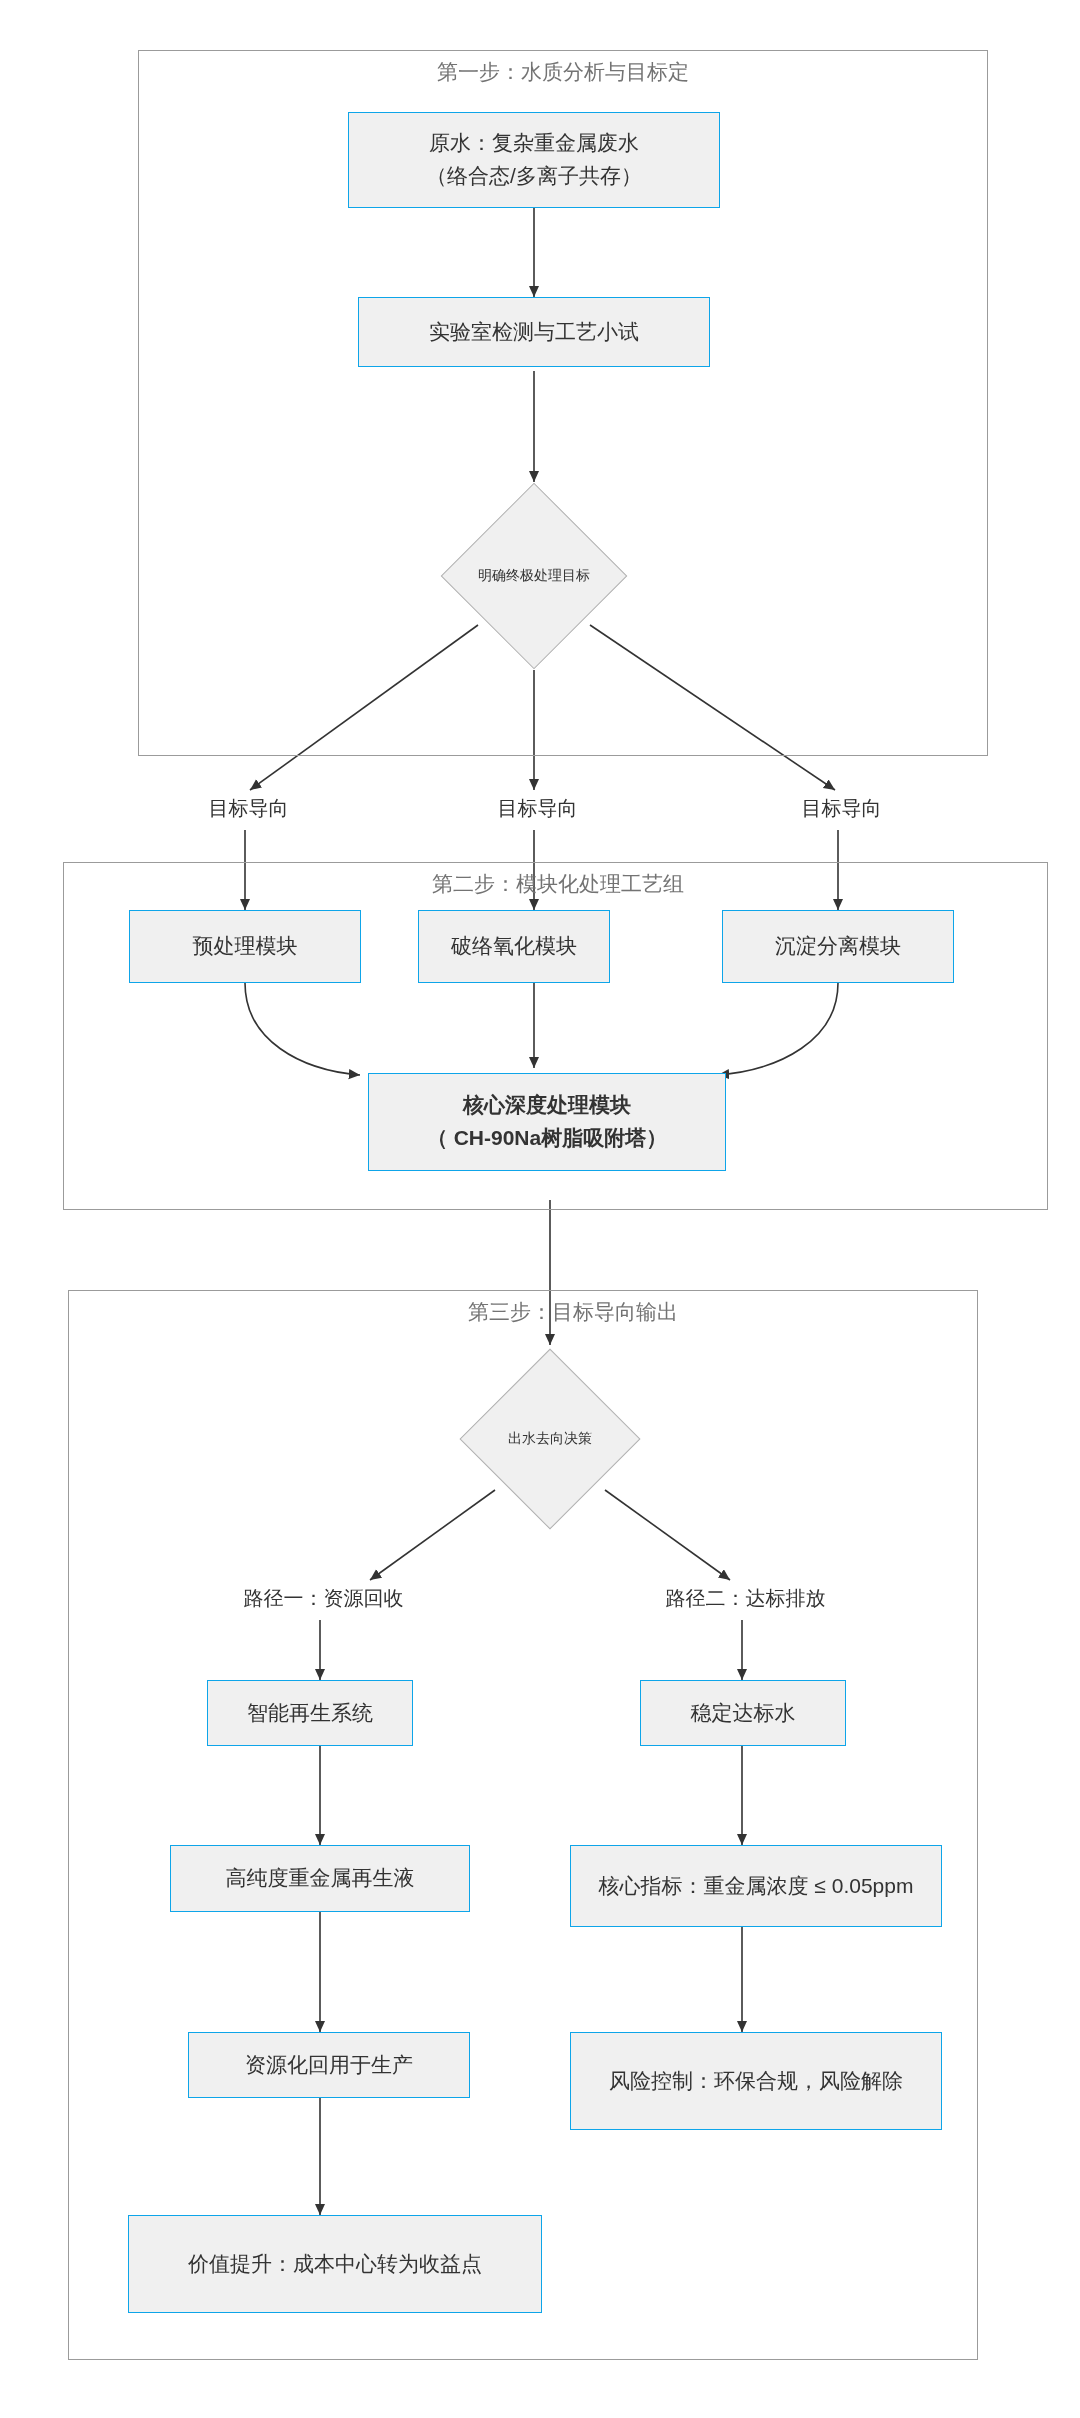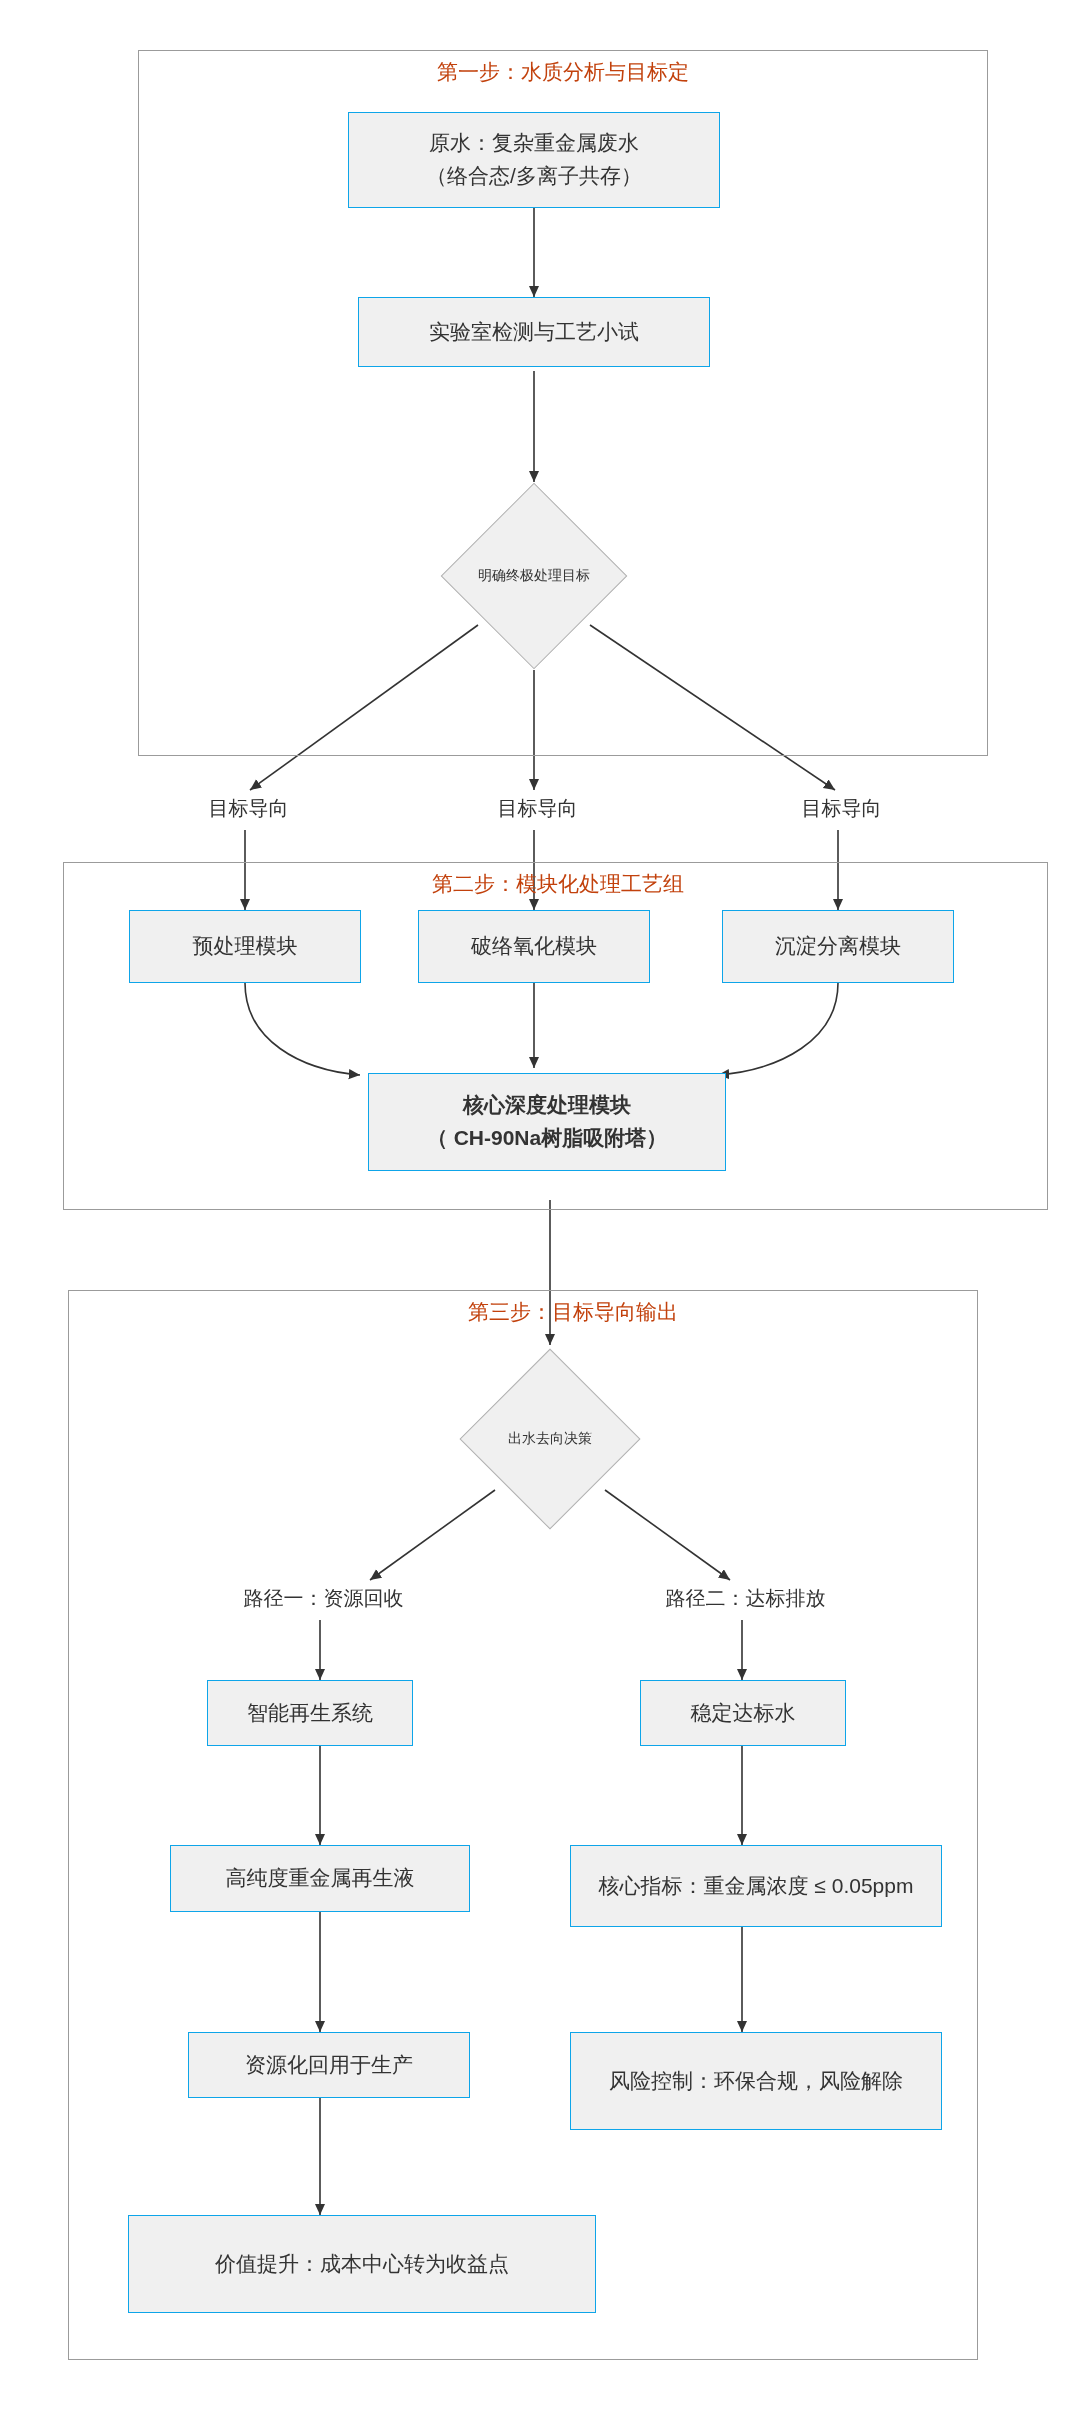"第一步：水质分析与目标定" .group-title { color: #c2410c -> #737373 }
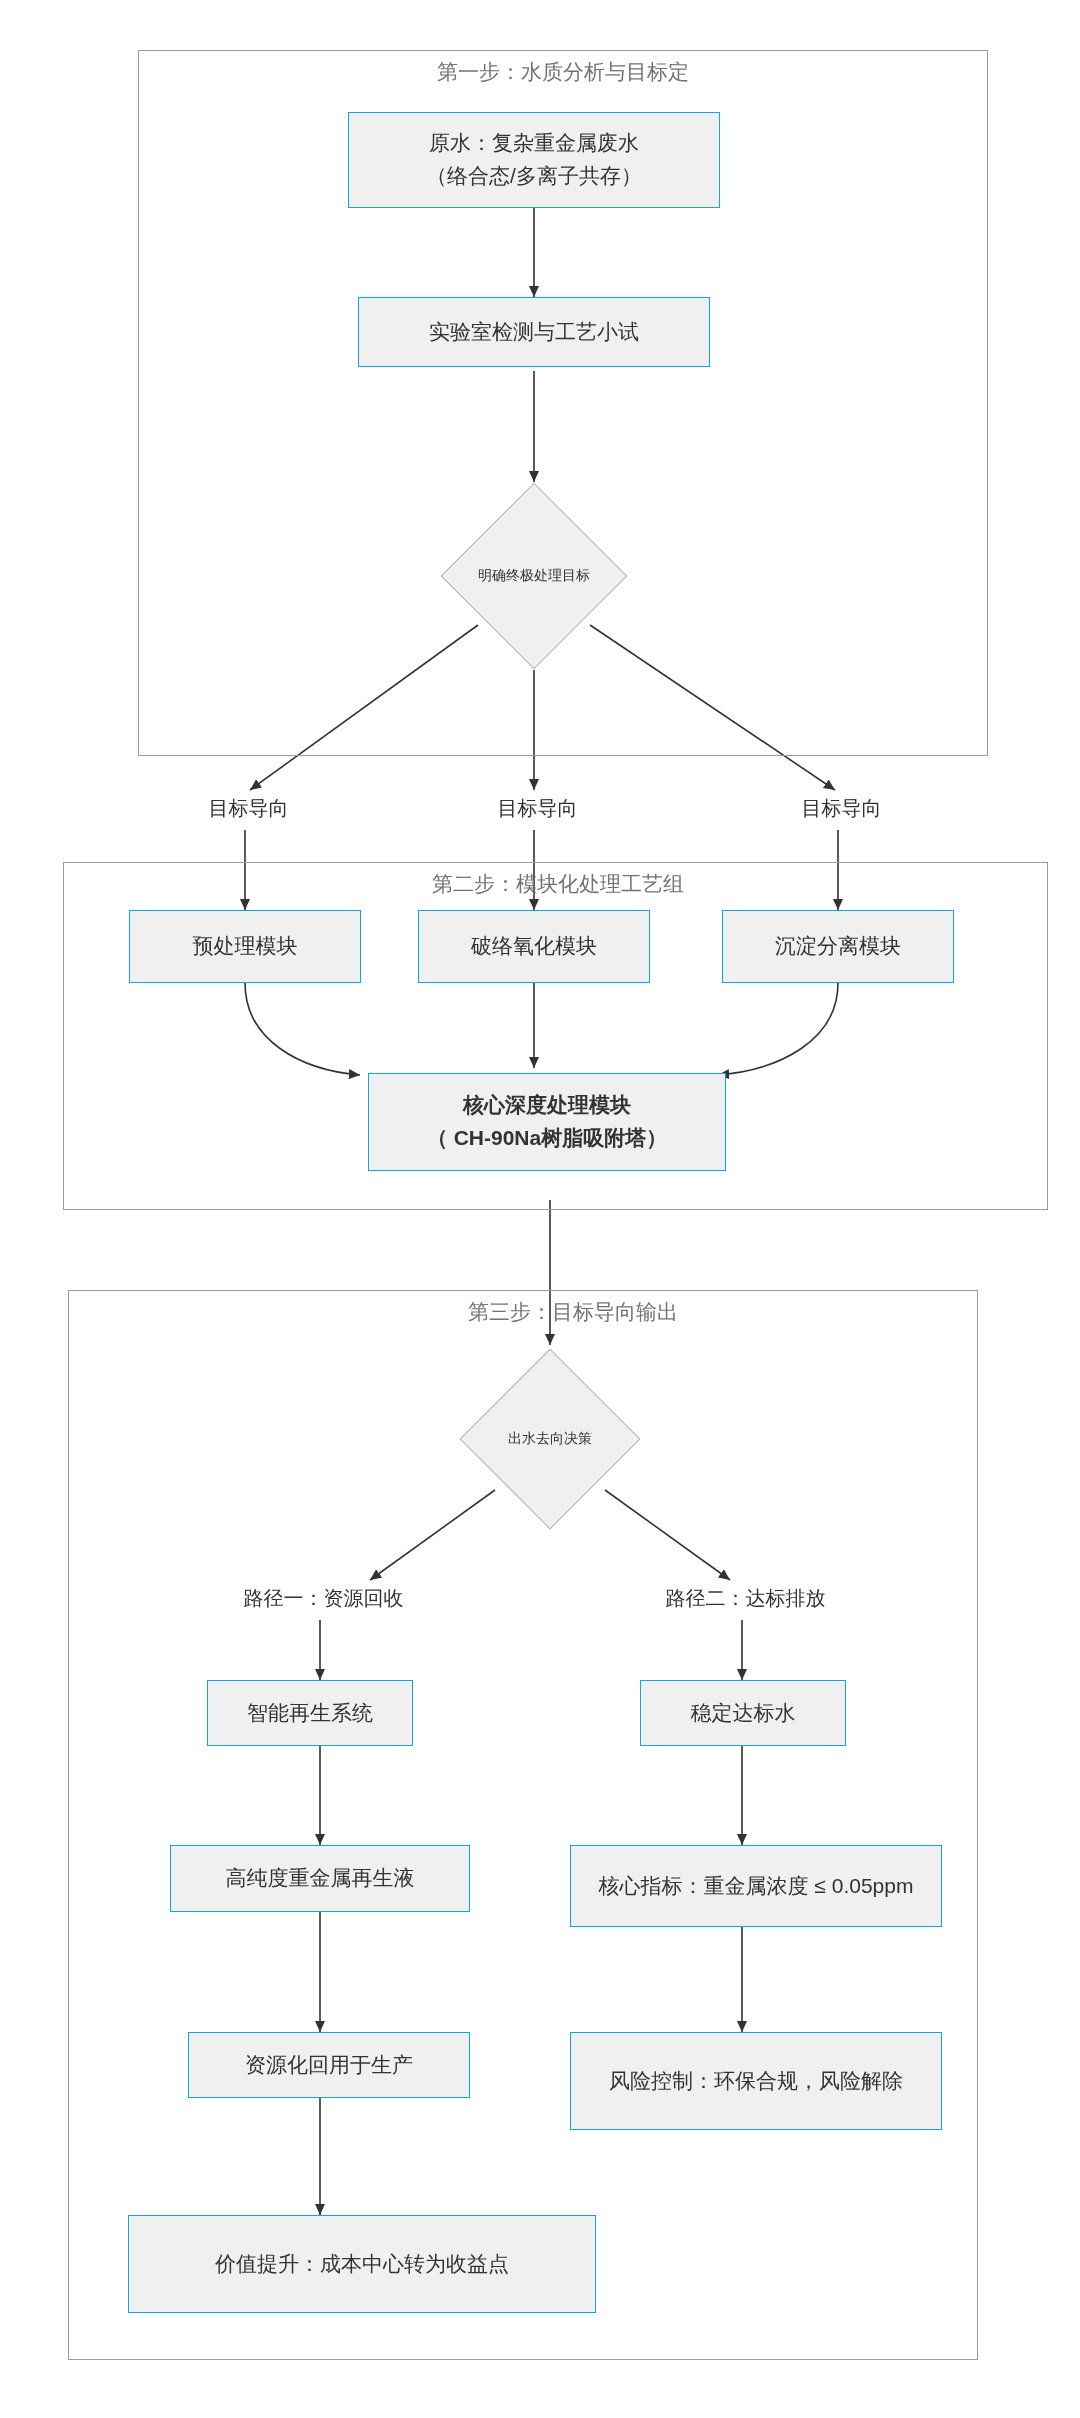"破络氧化模块" div.node { width: 232px -> 192px }
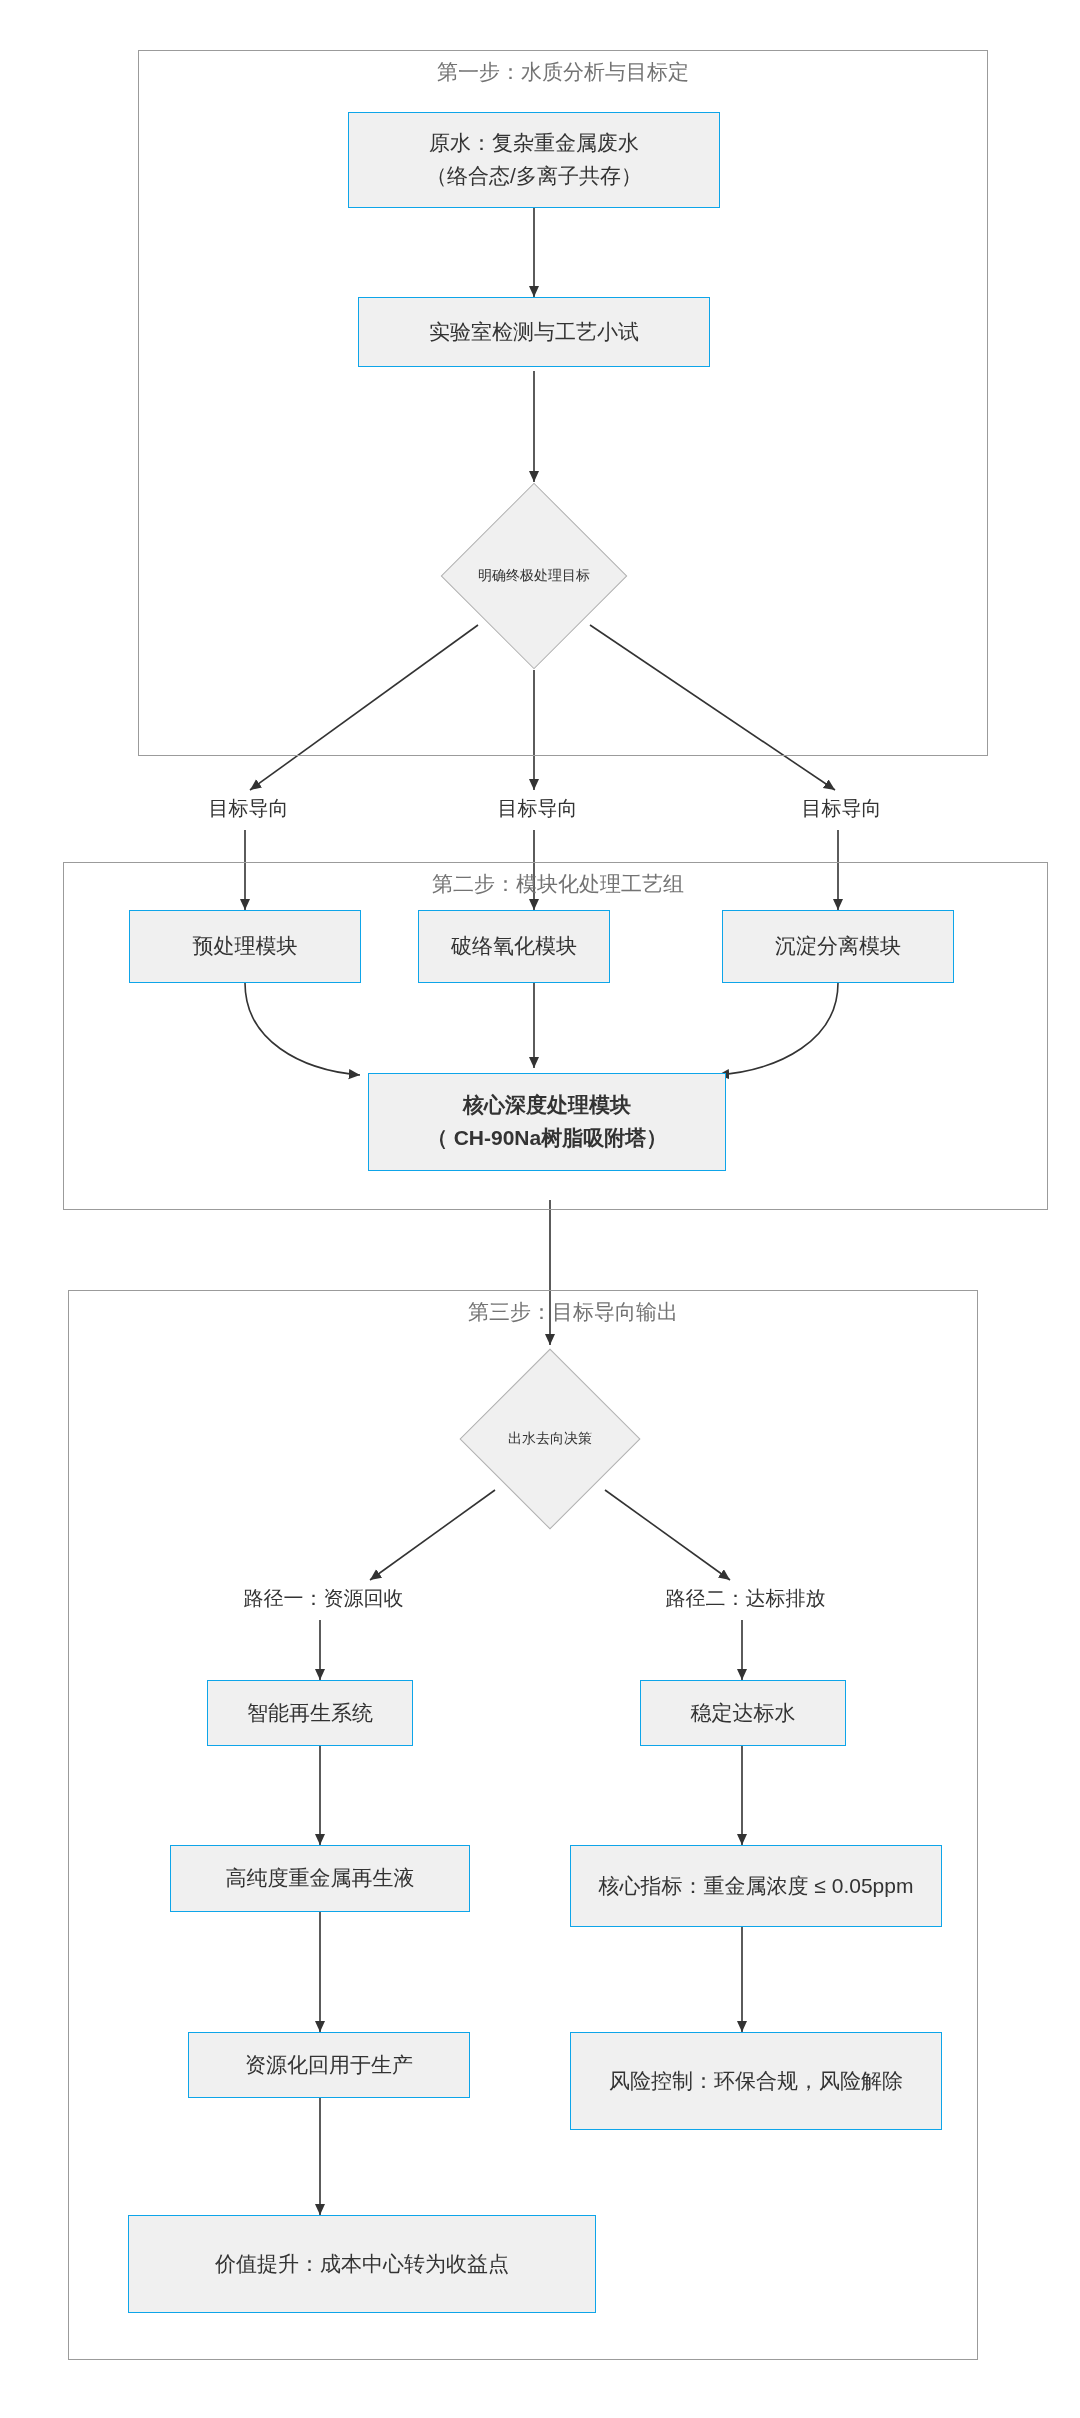"价值提升：成本中心转为收益点" div.node { width: 468px -> 414px }
